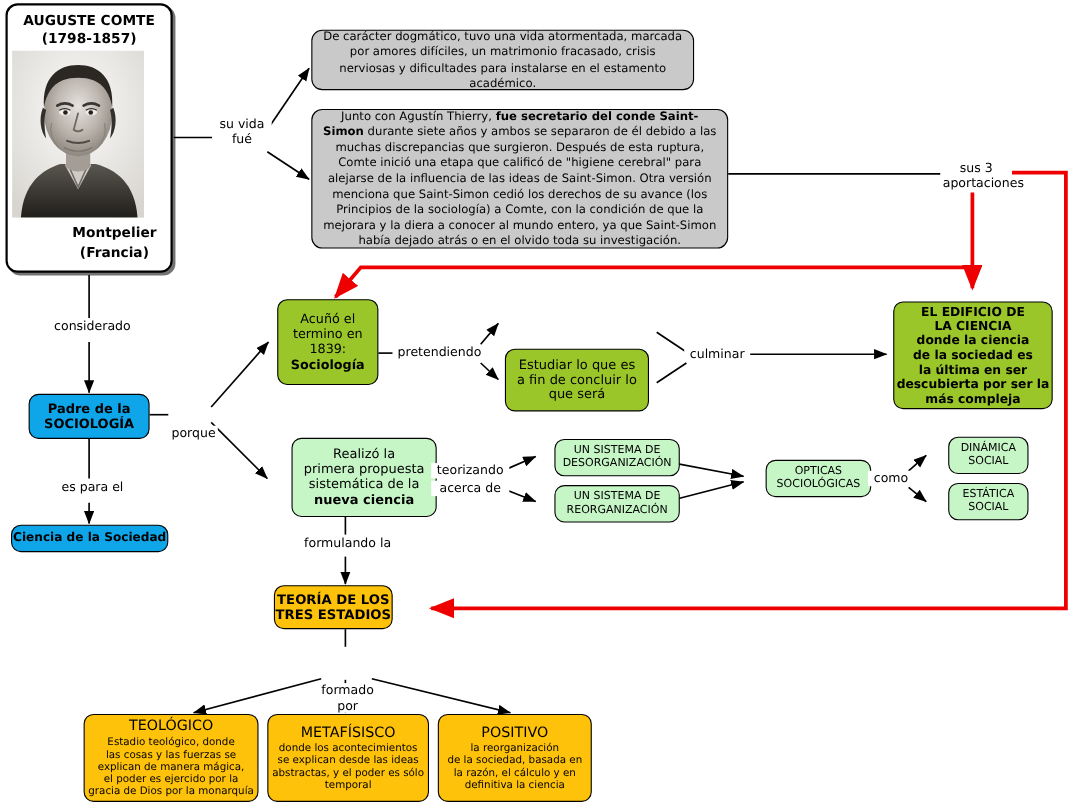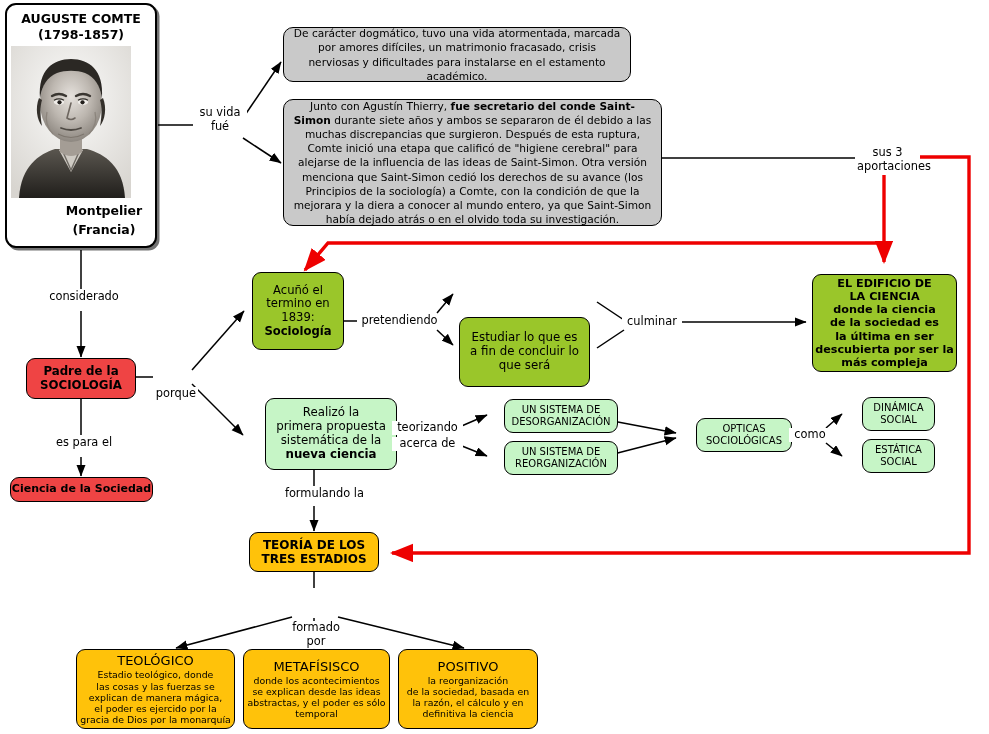"Estudiar lo que es" div.node { height: 70px -> 57px }
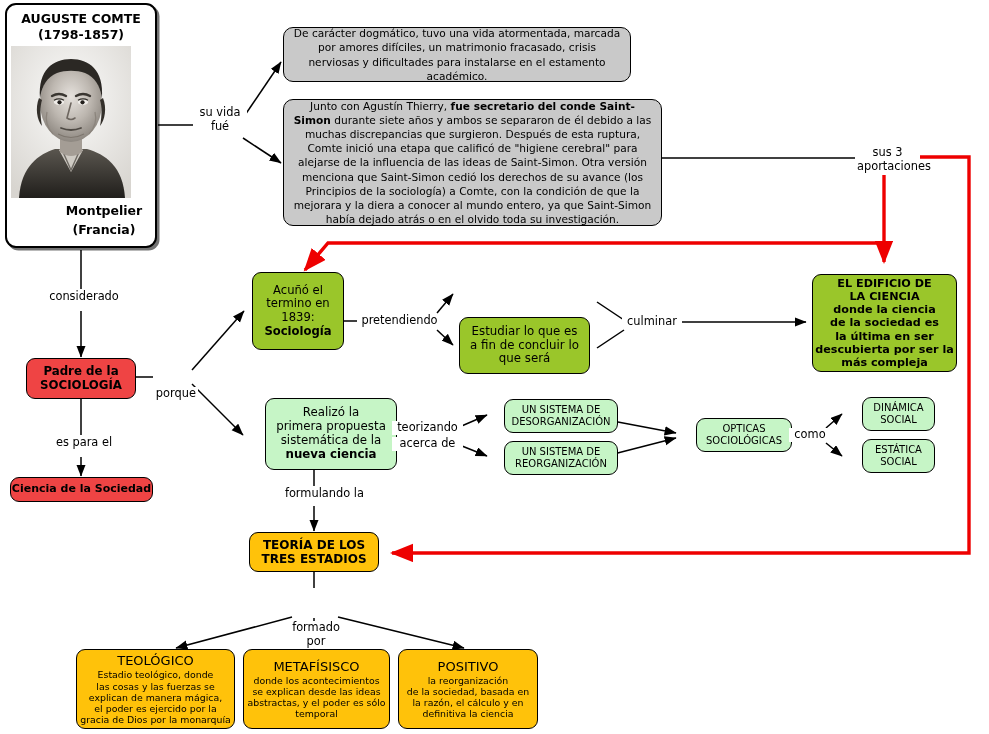"Padre de la" .c-green { background: #ef4444 -> #0ea5e9 }
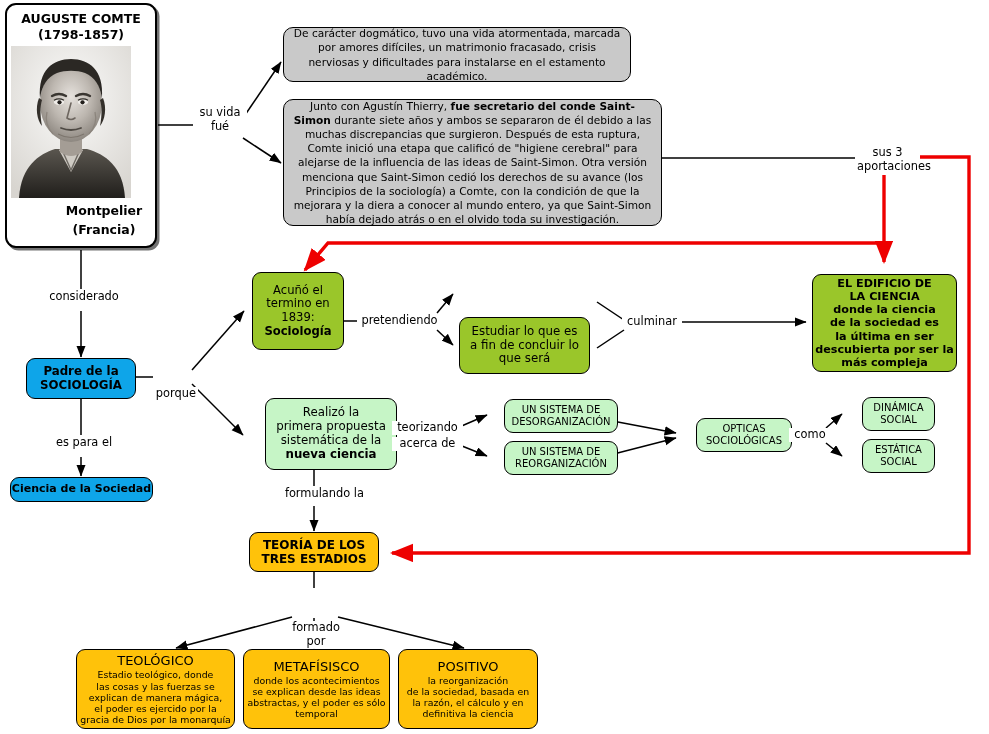"formulando la" div.elabel { text-align: right -> none }
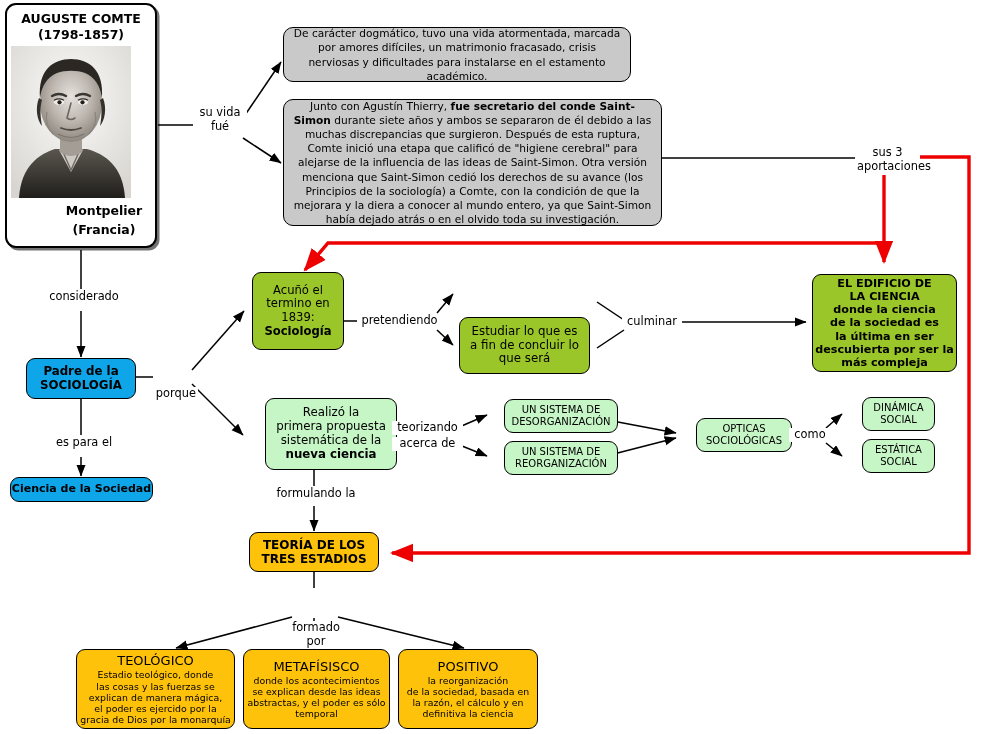"TEORÍA DE LOS" div.node { width: 130px -> 108px }
